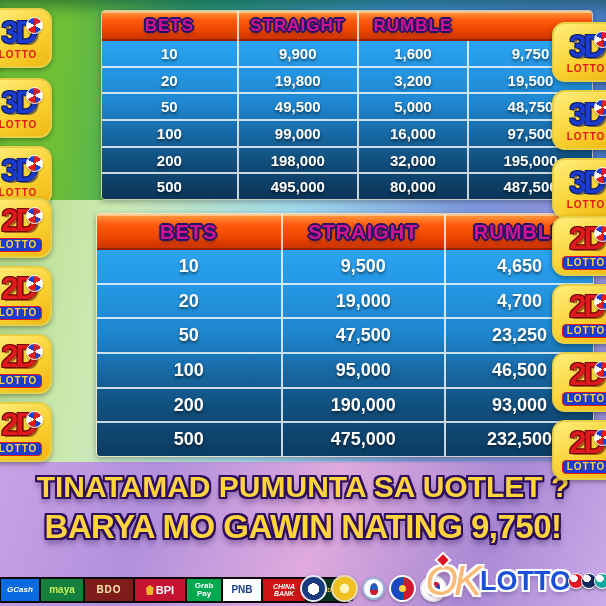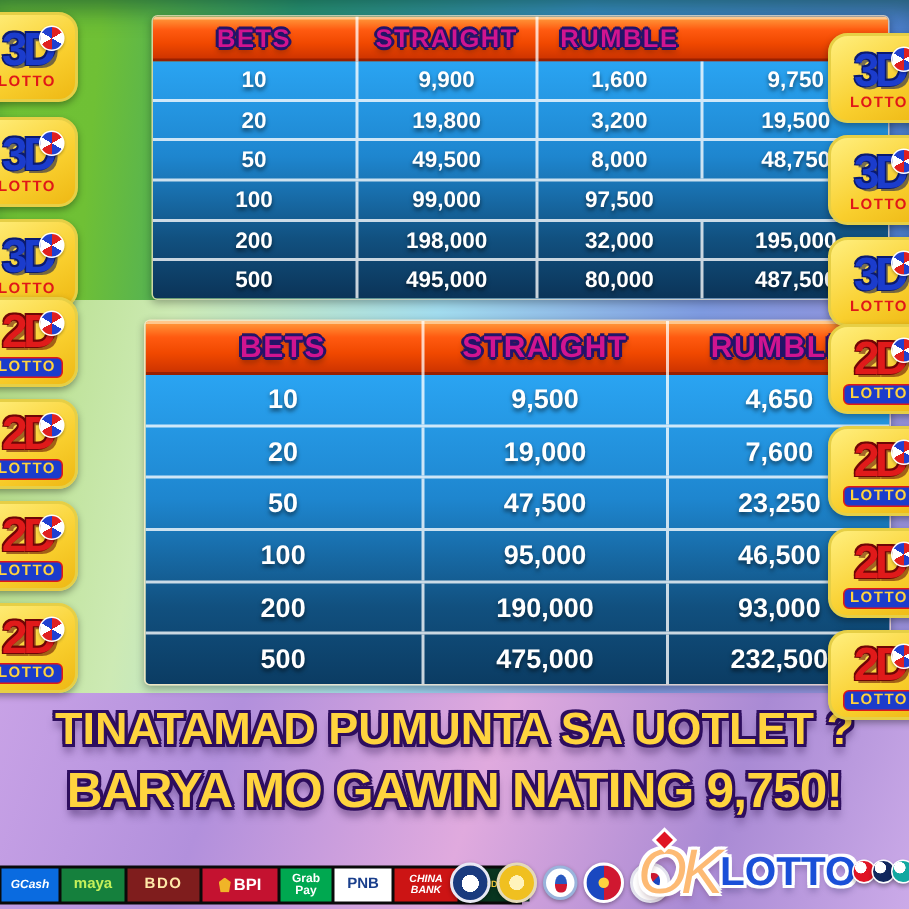"8,000" div.tcell { text: 8,000 -> 5,000 }
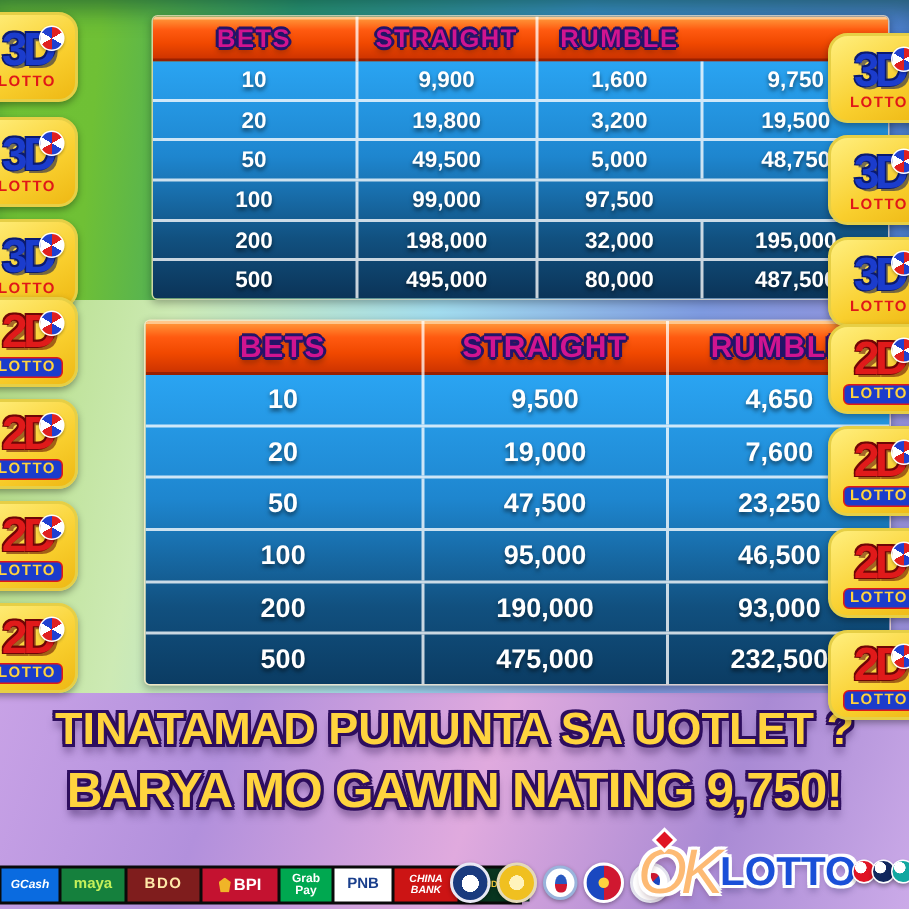"16,000" div.tcell { html: none -> <div>16,000</div> }
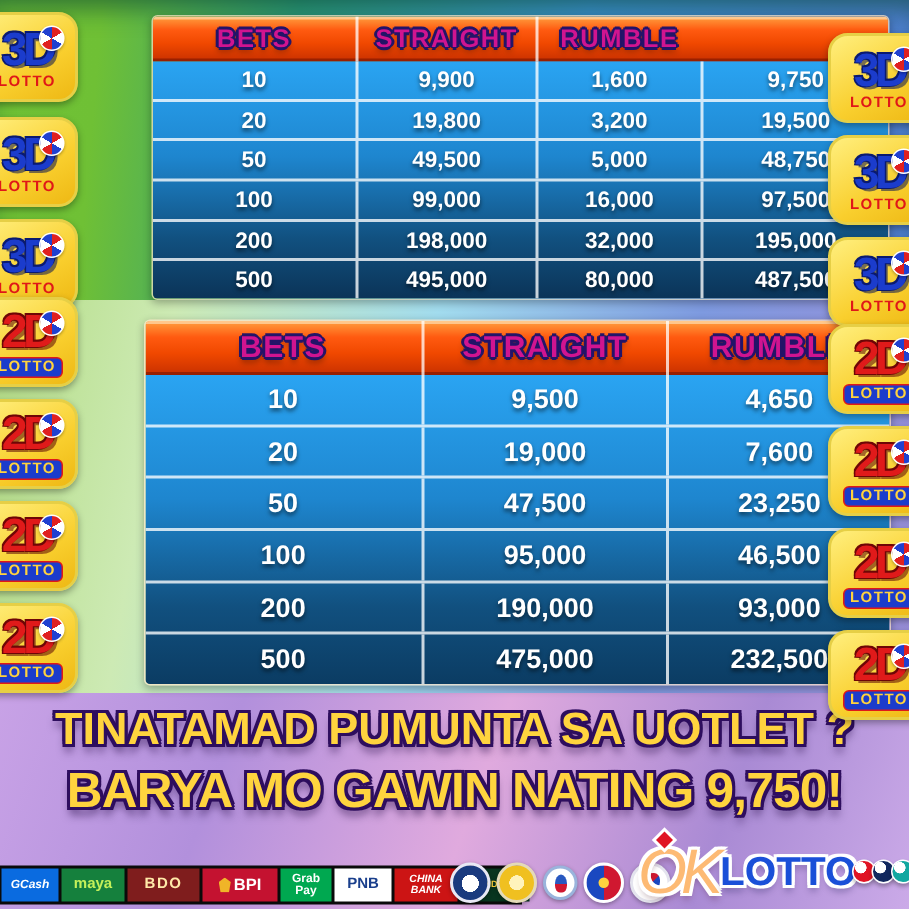"7,600" div.tcell { text: 7,600 -> 4,700 }
